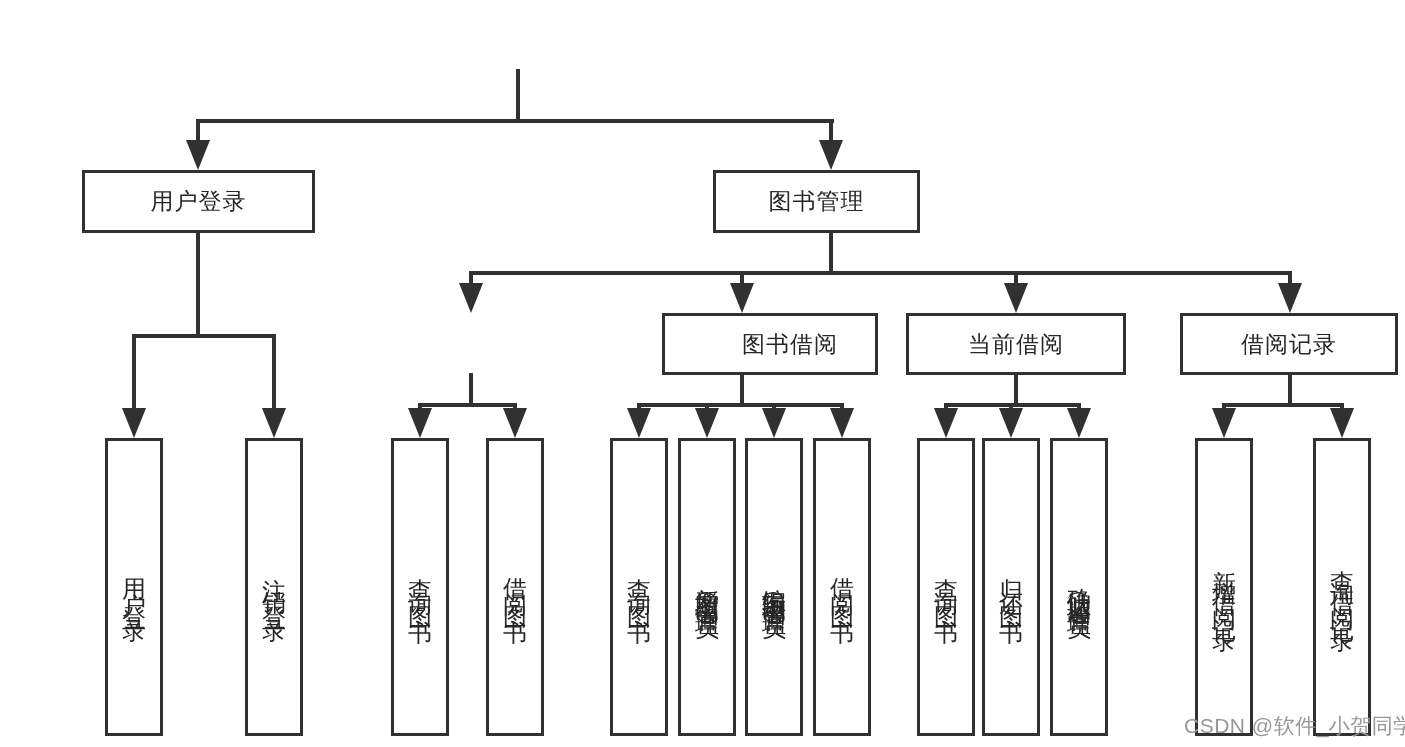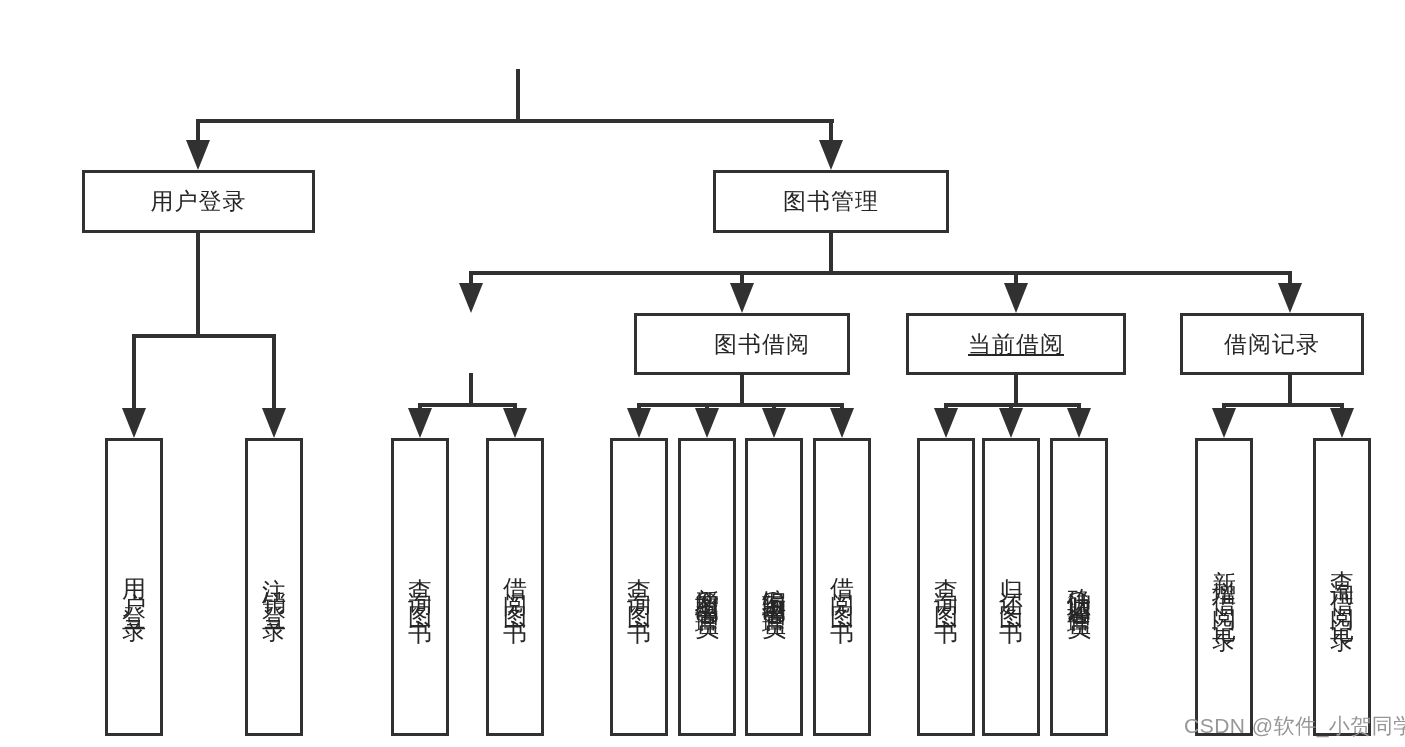"图书管理" div.box { width: 236px -> 207px }
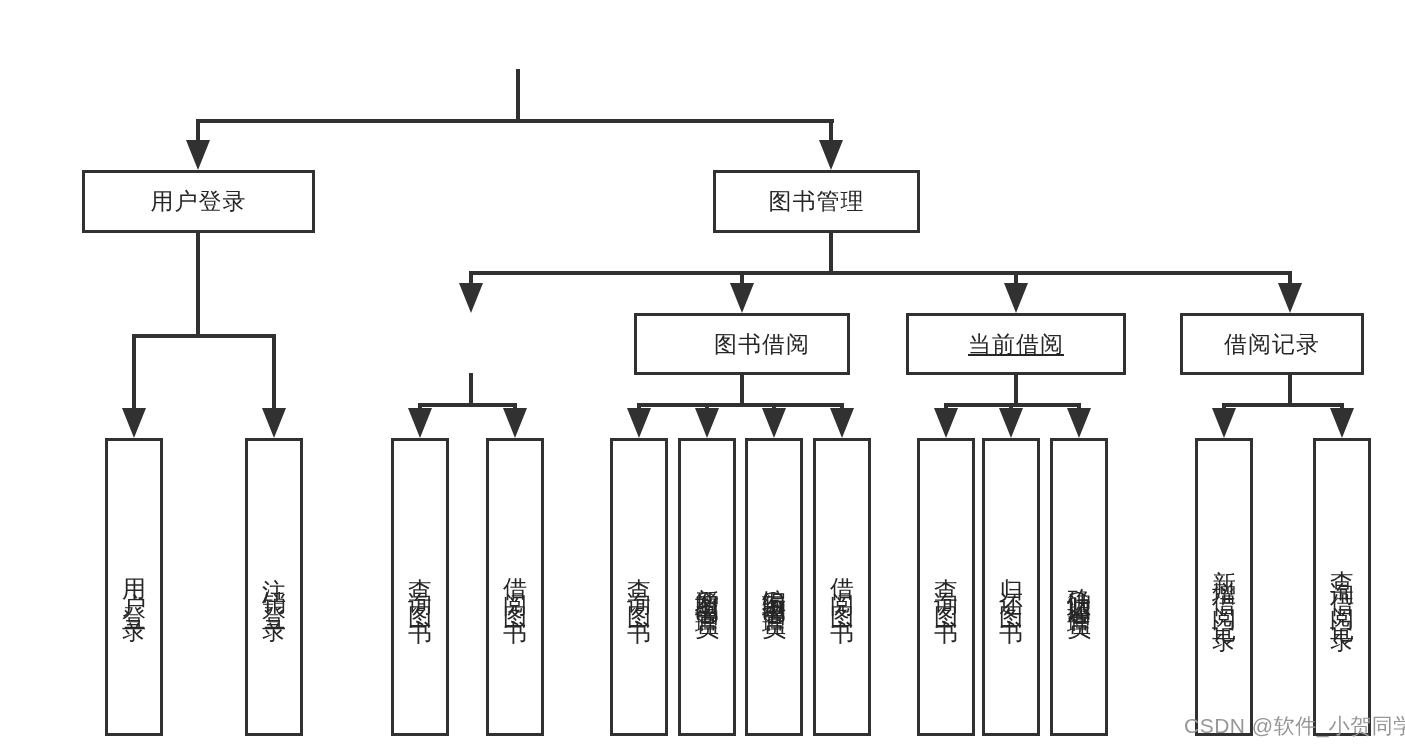"图书借阅" div.box { left: 634px -> 662px }
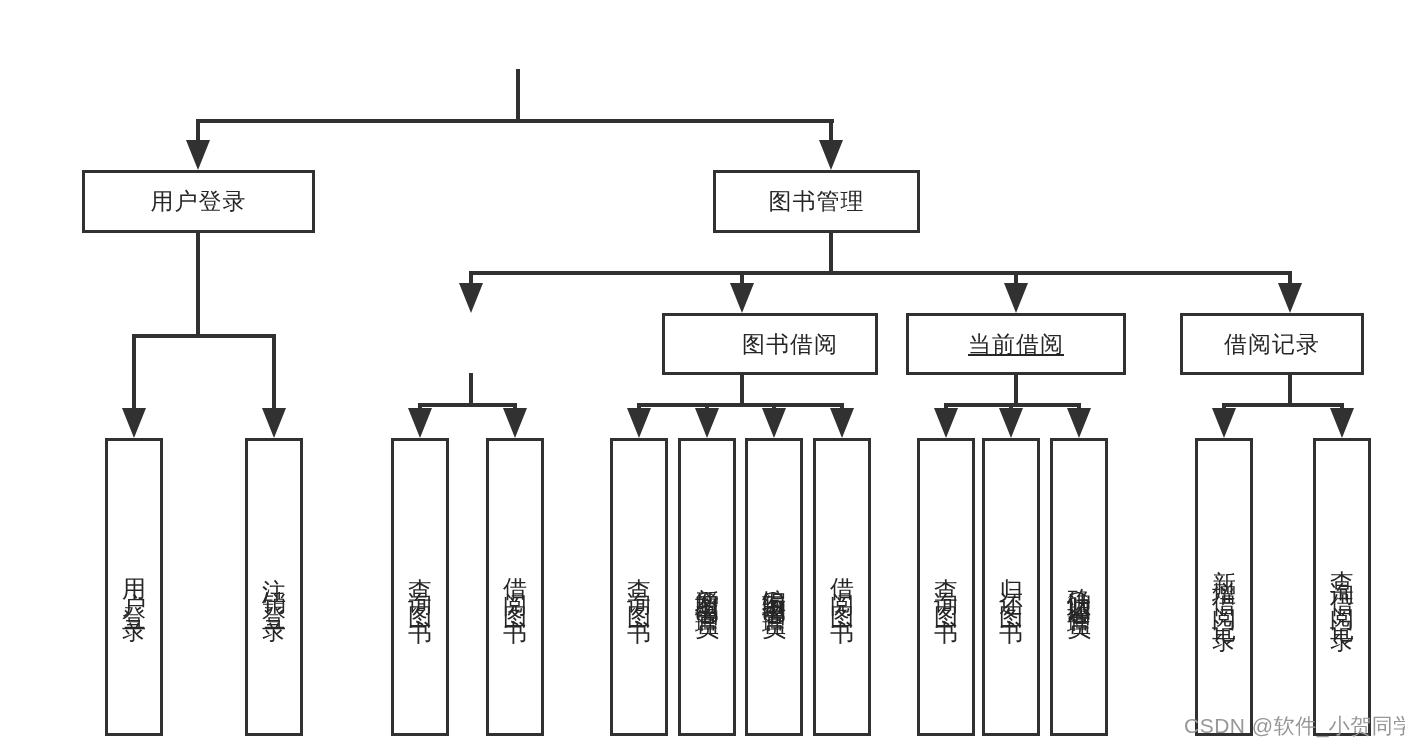"当前借阅" div.box { text-decoration: underline -> none }
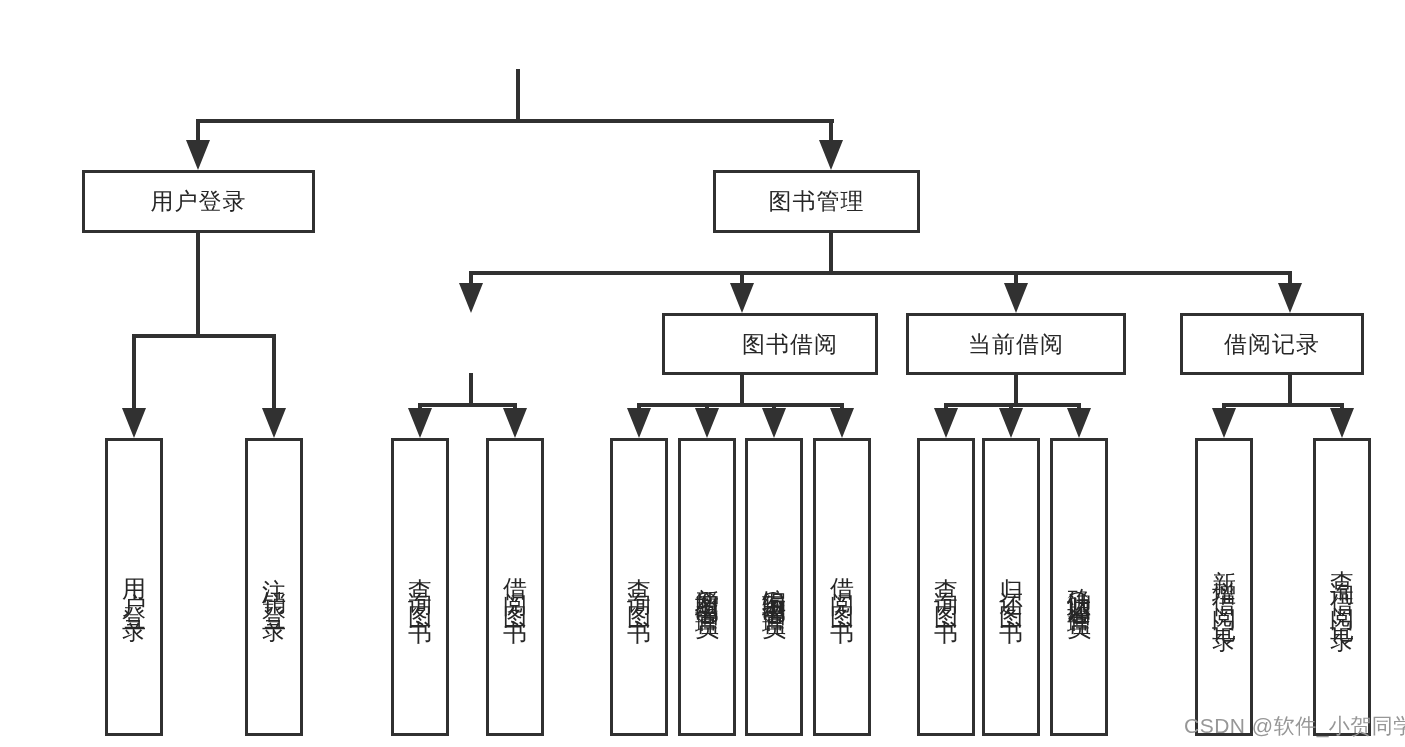"借阅记录" div.box { width: 184px -> 218px }
